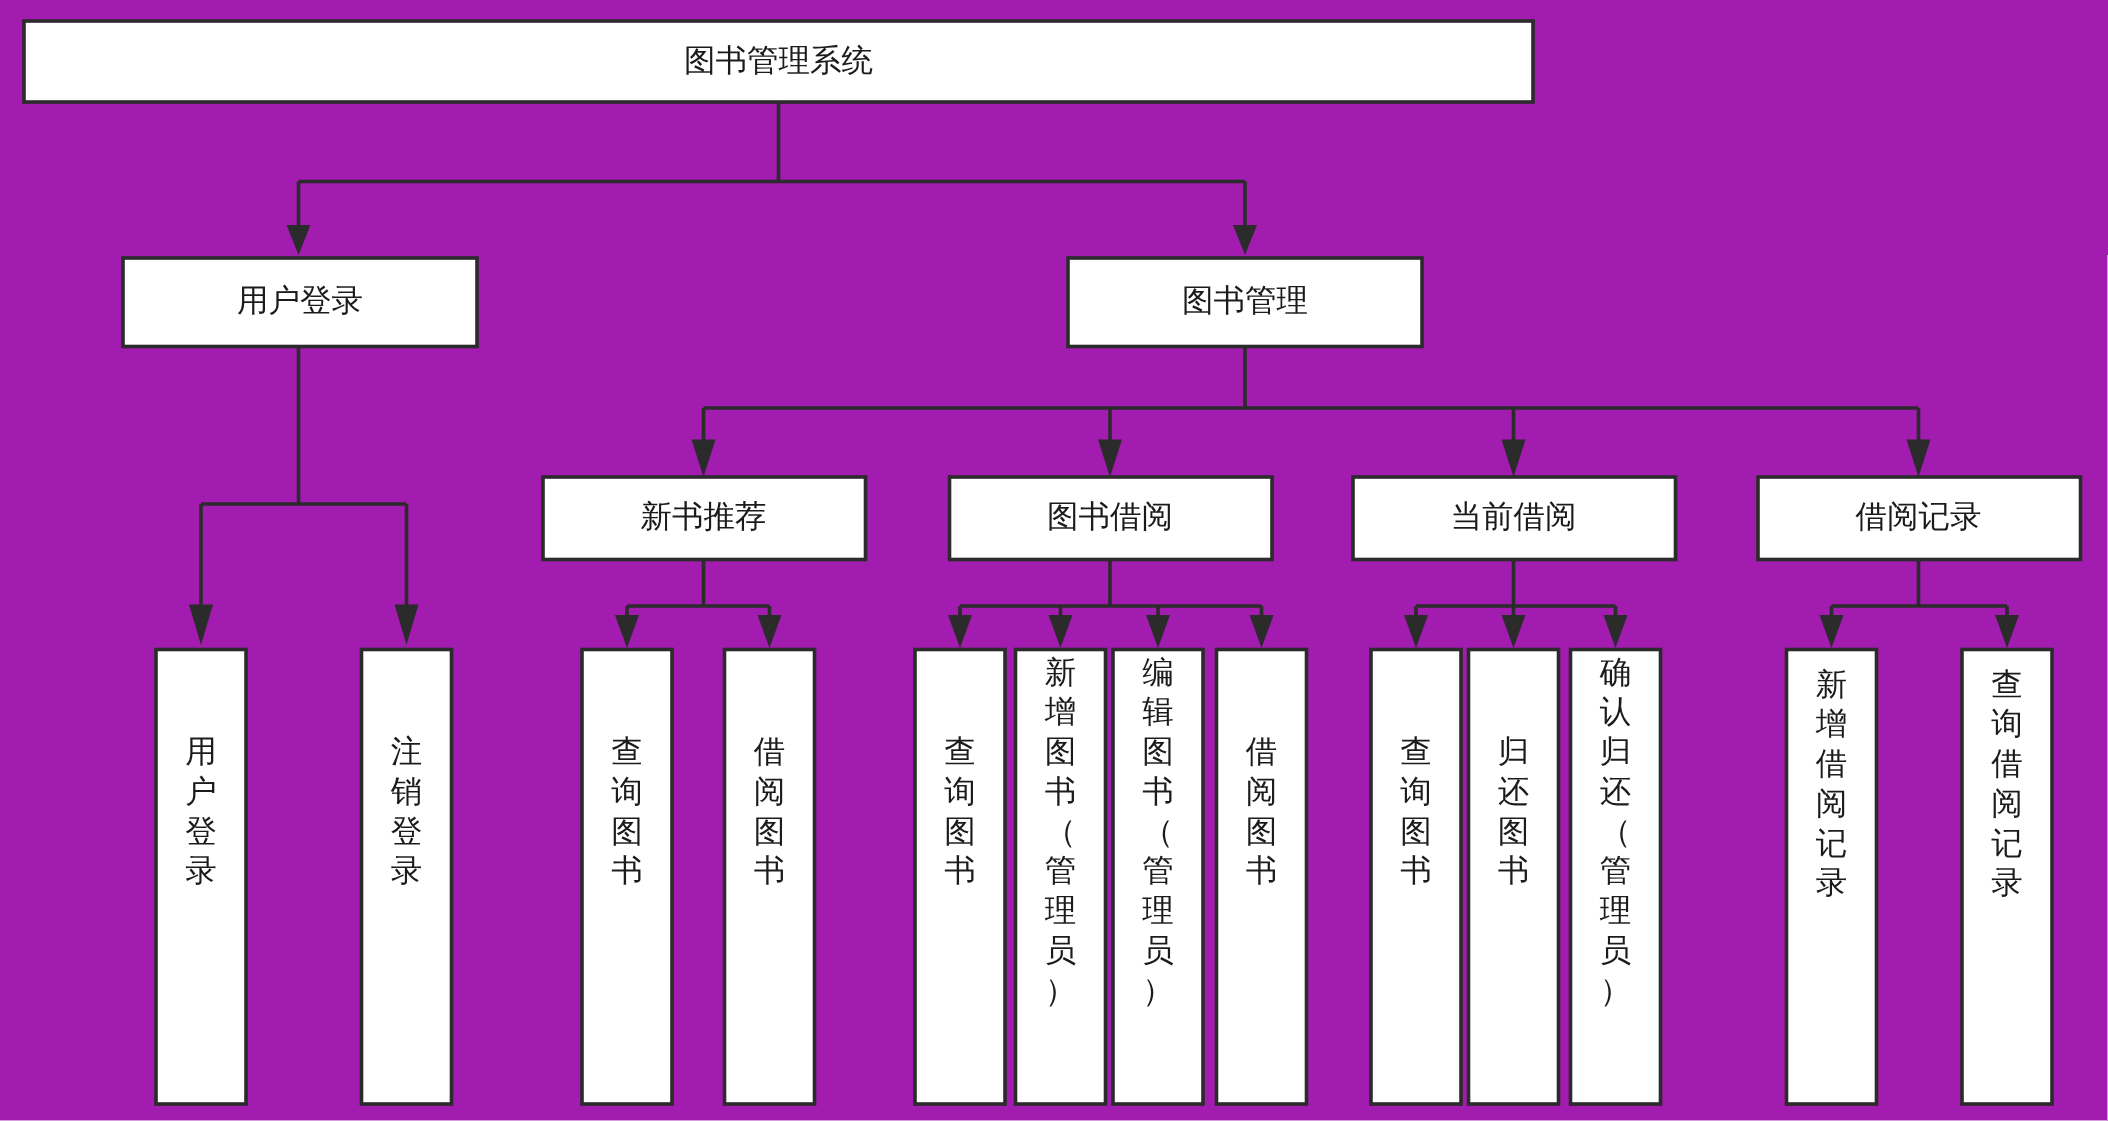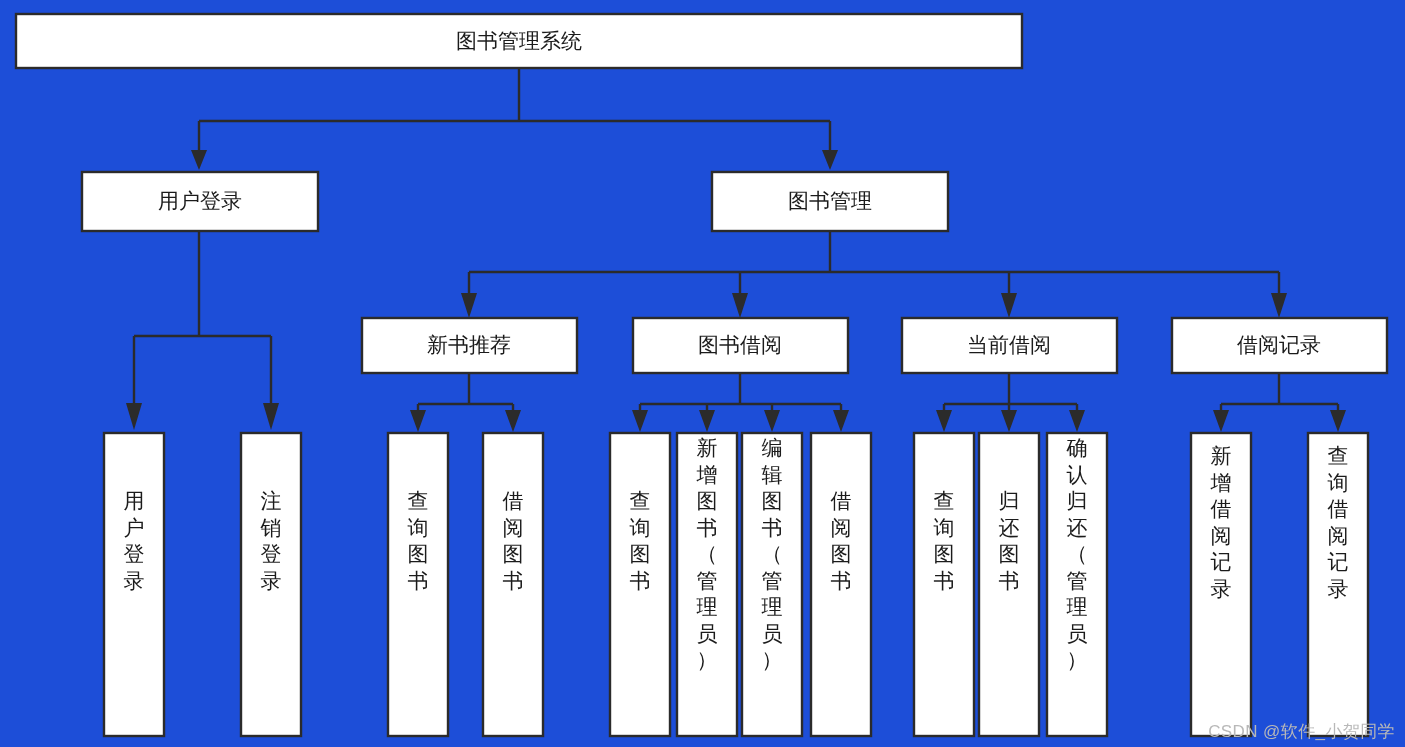"图书管理系统" #diagram-root { background: #1d4ed8 -> #a21caf }
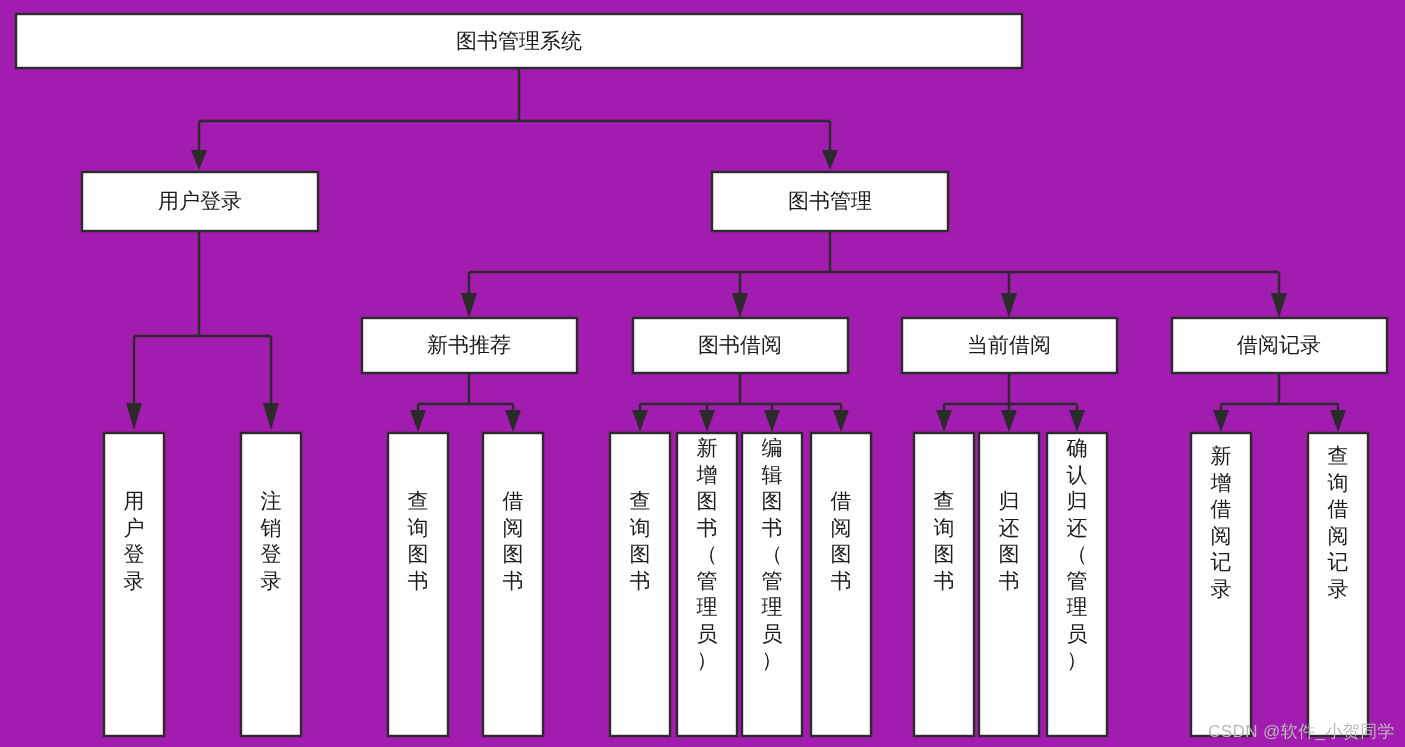"CSDN @软件_小贺同学" div.watermark { html: <div>CSDN @软件_小贺同学</div> -> none }
